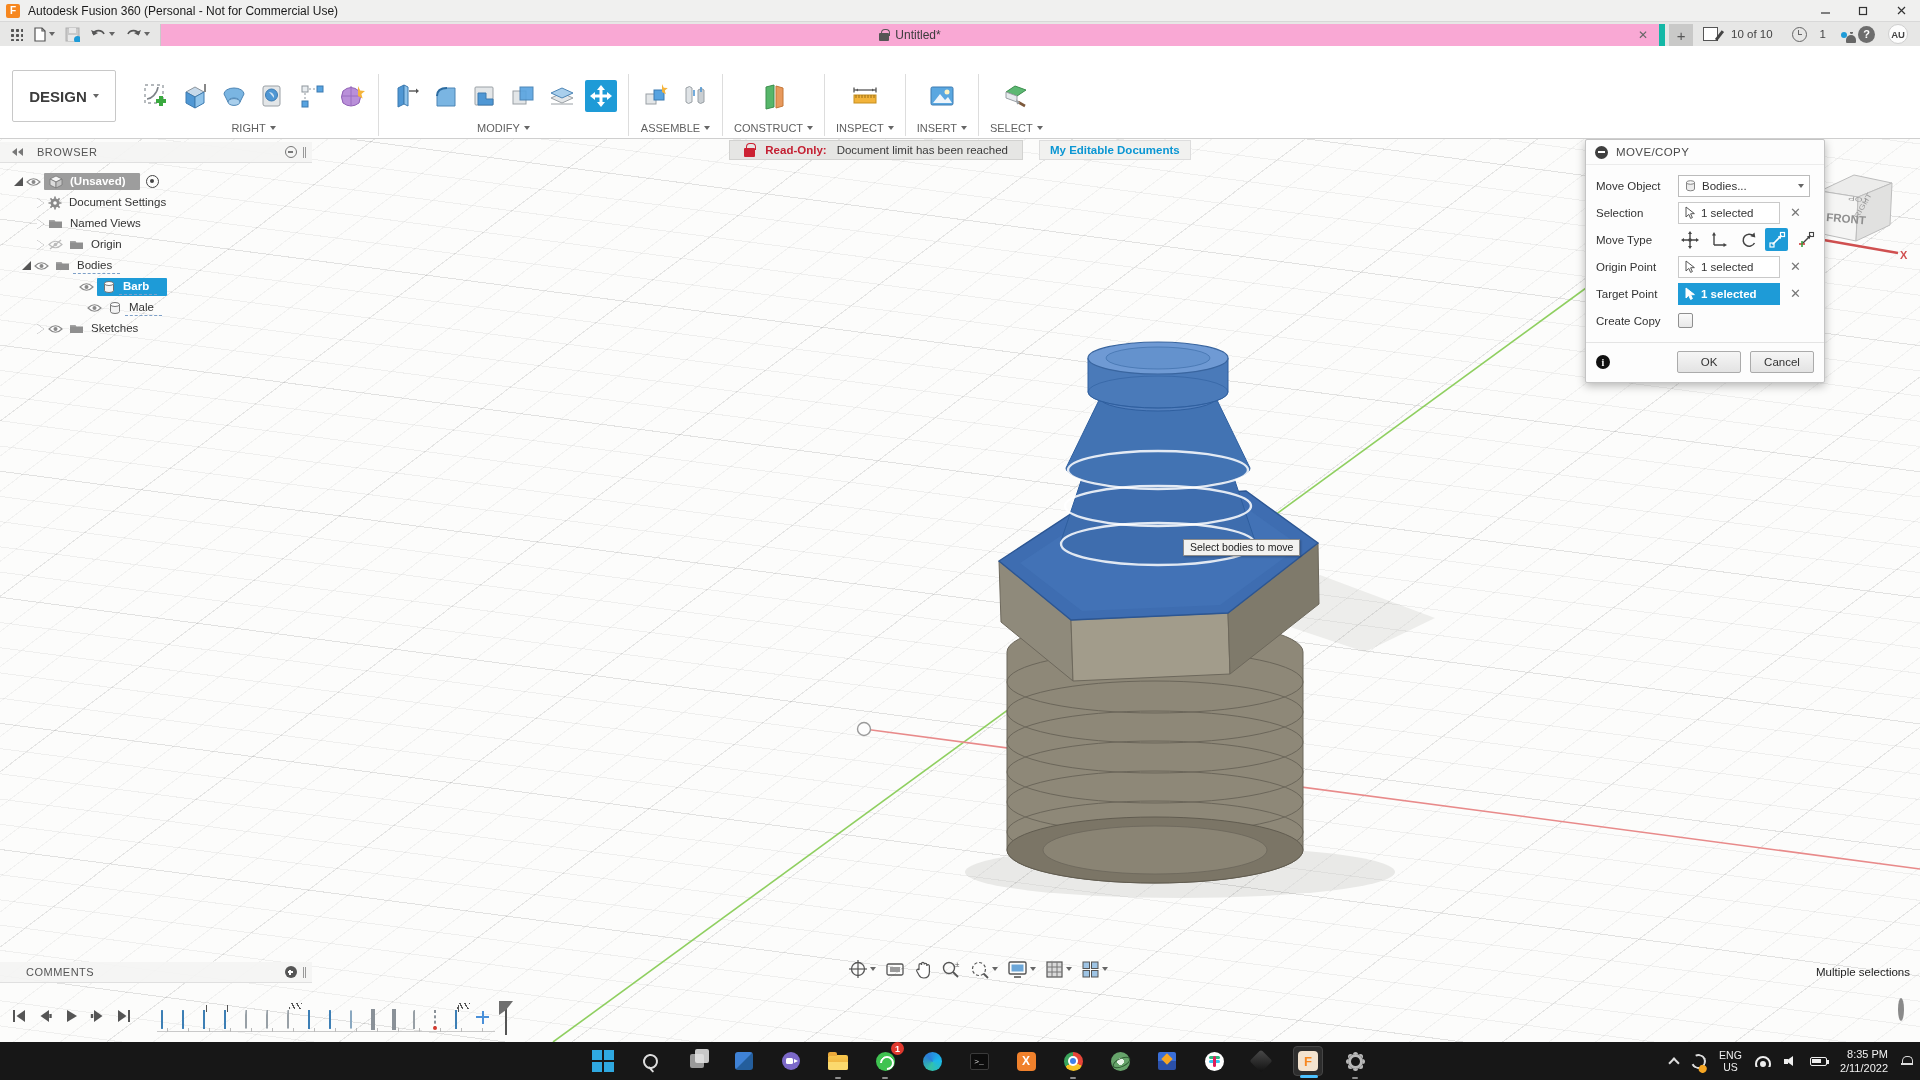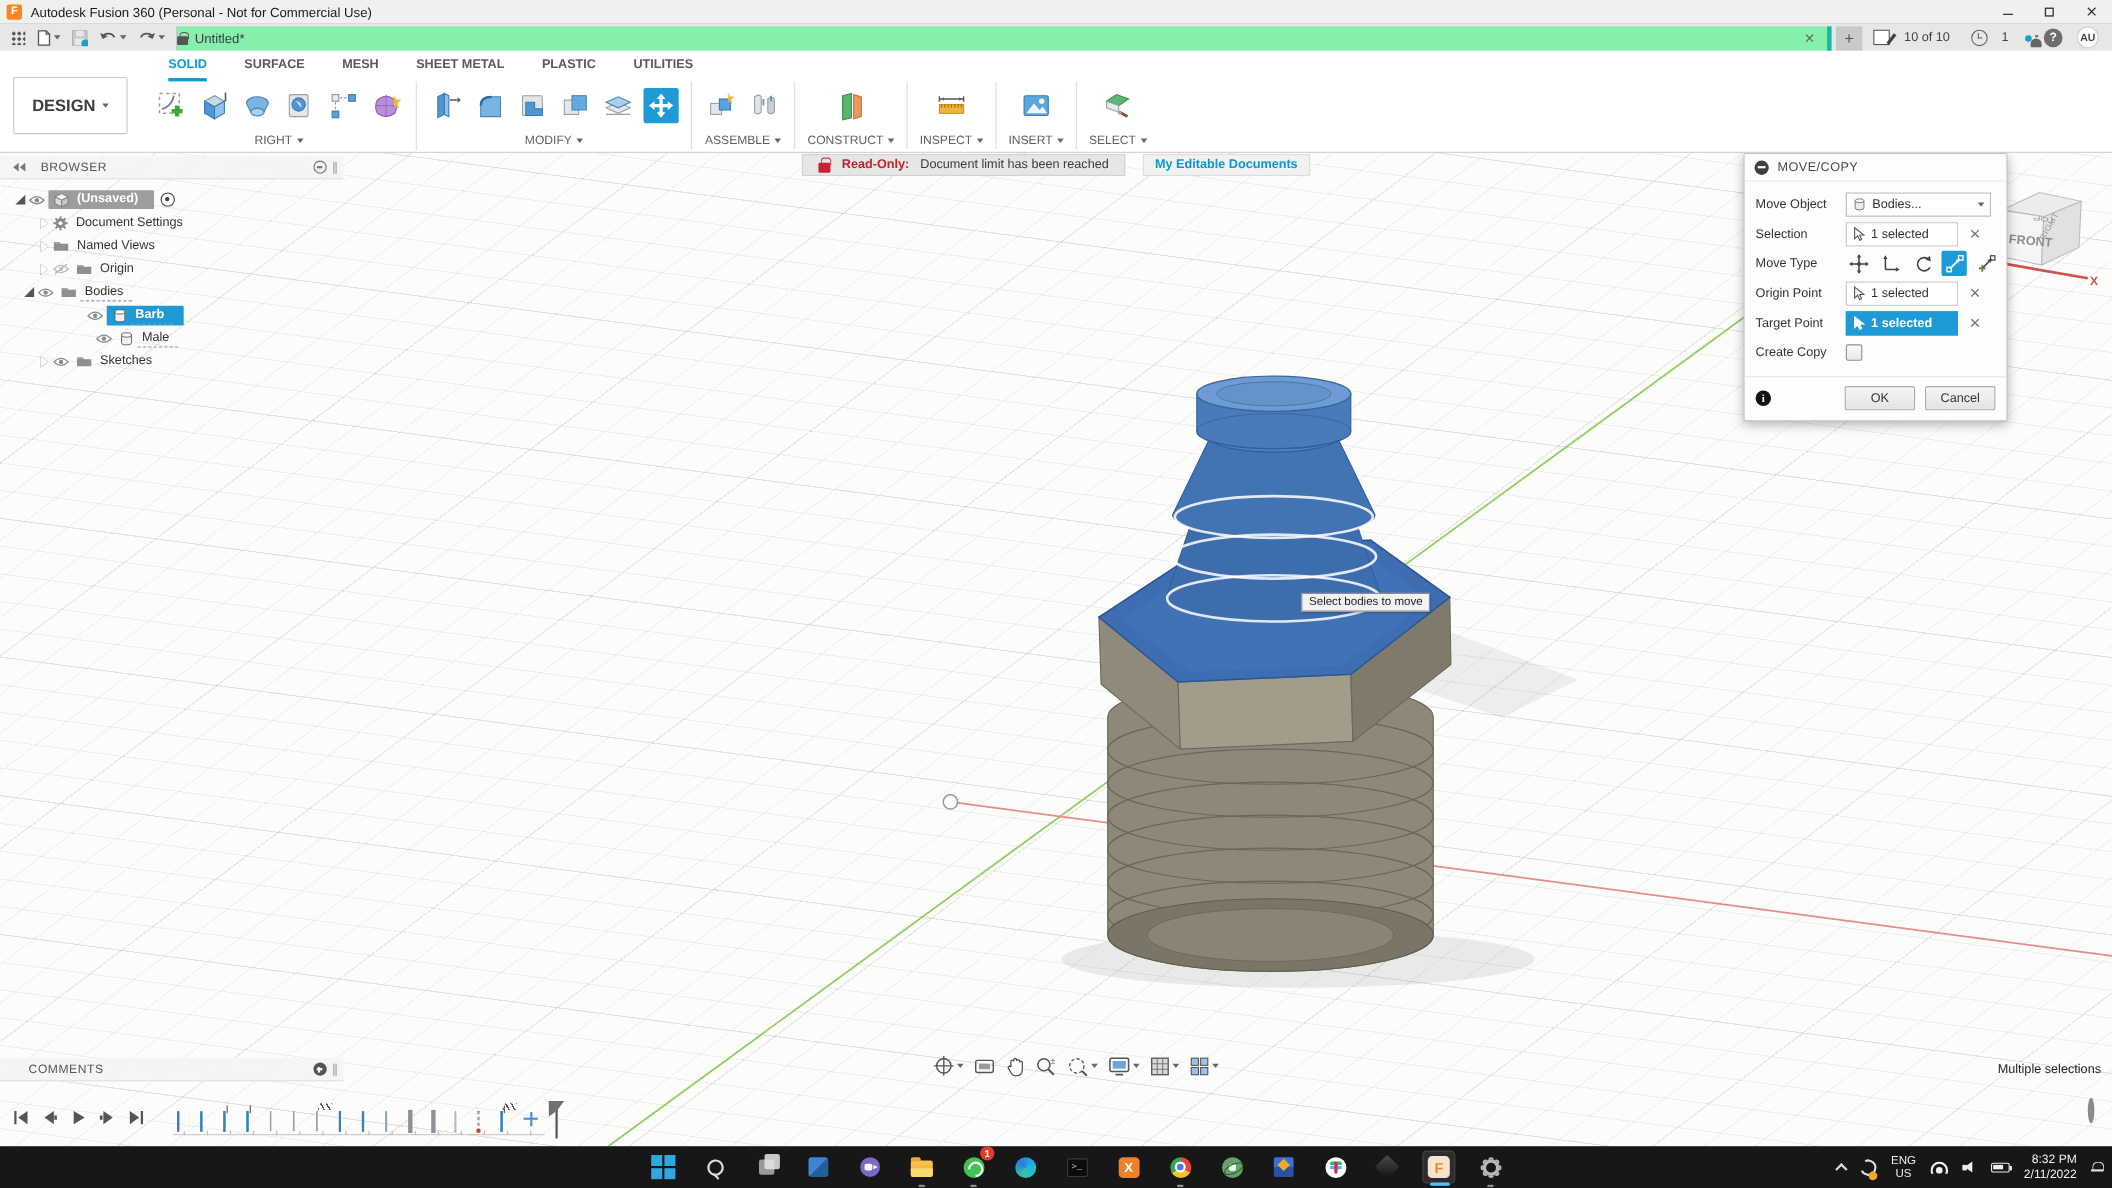"Untitled*" .doctab { background: #86efac -> #f9a8d4; border-right: 4px solid #14b8a6 -> 6px solid #14b8a6; justify-content: none -> center }
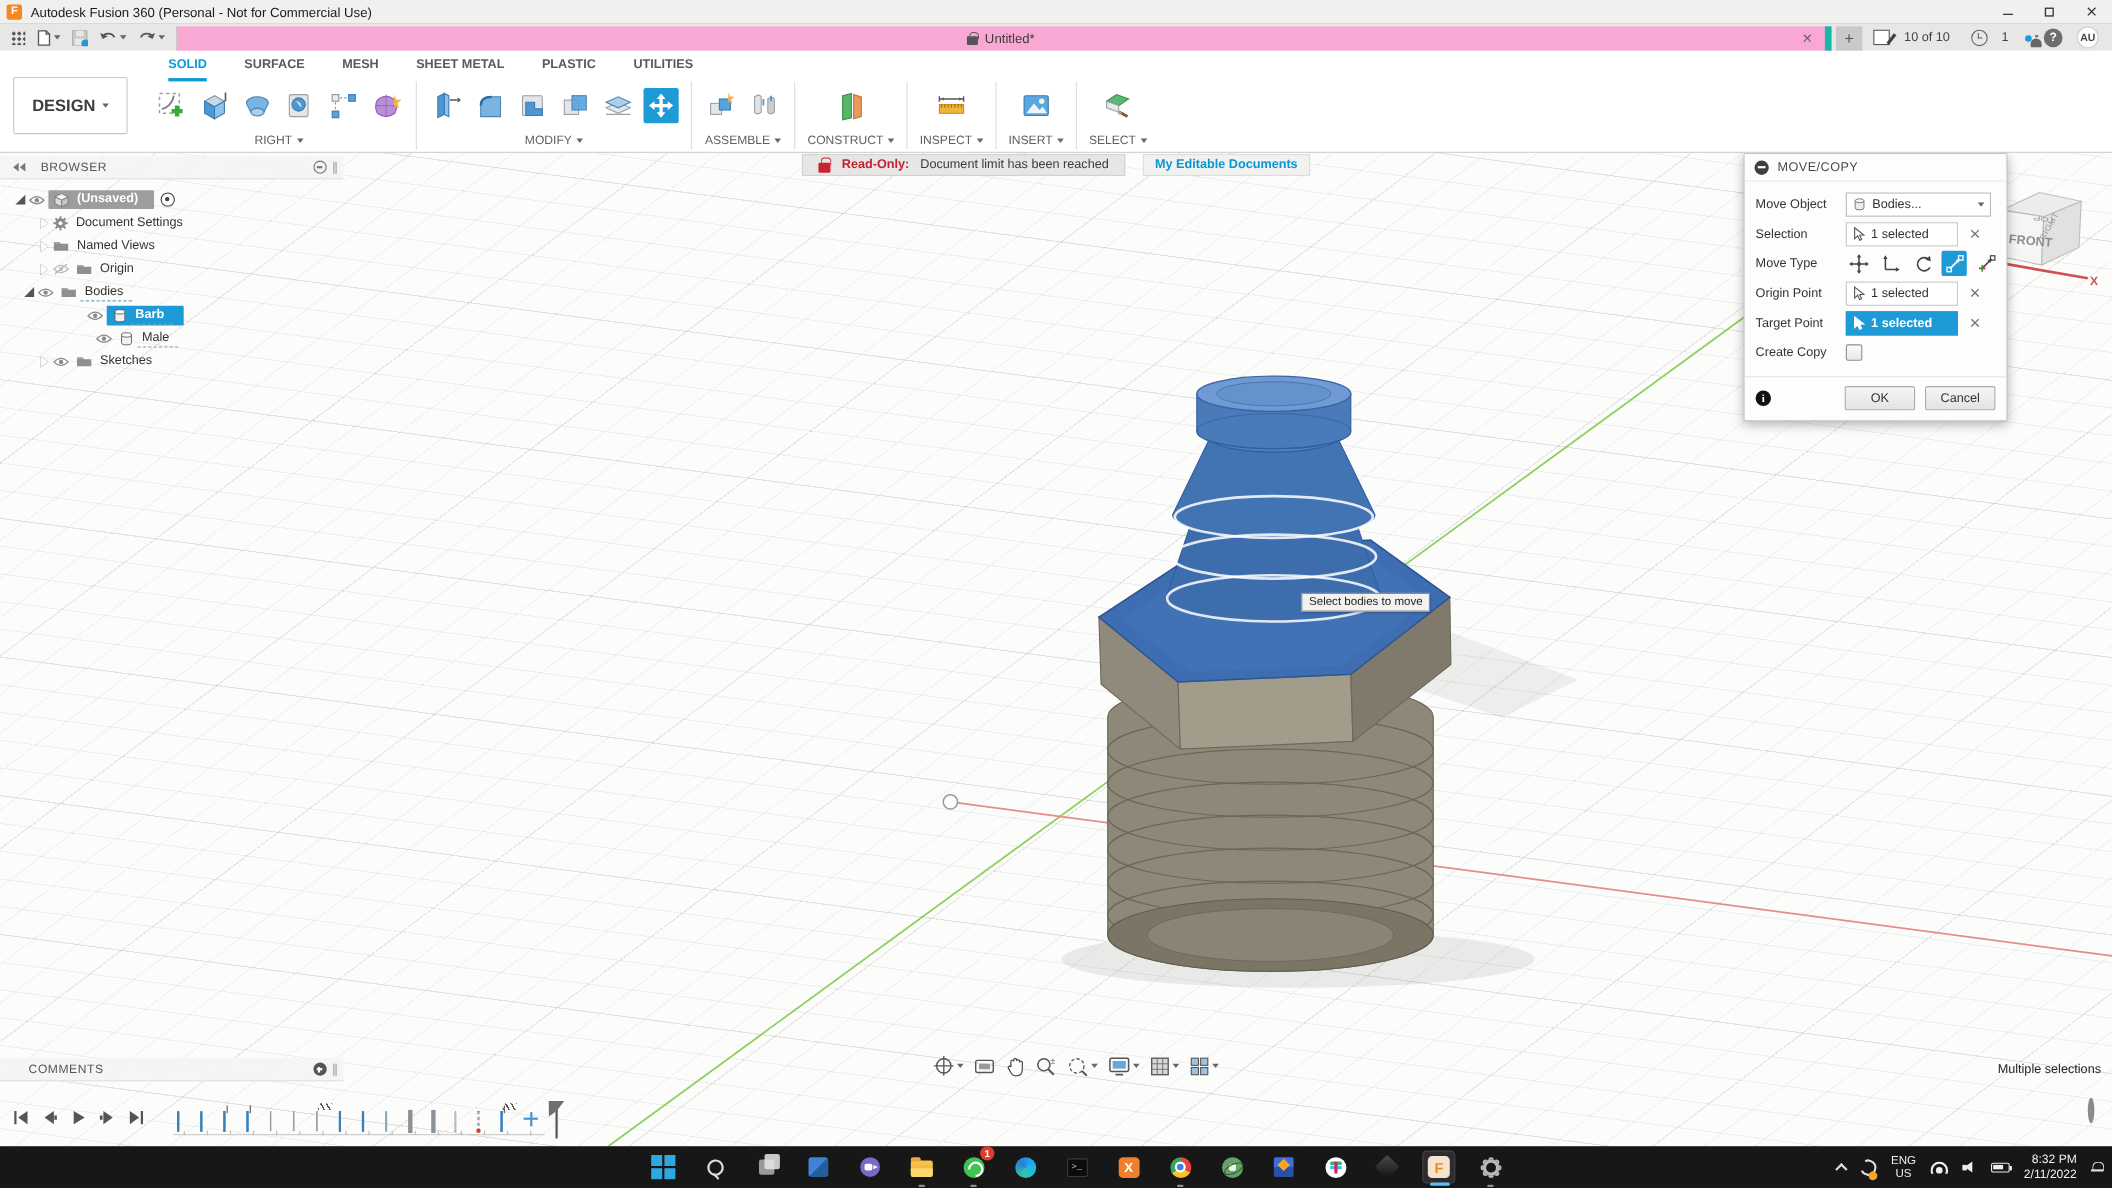"SOLID" div.rtabs { html: <div> <span>SOLID</span> <span>SURFACE</span> <span>MESH</span> <span>SHEET METAL</span> <span>PLASTIC</span> <span>UTILITIES</span> </div> -> none }
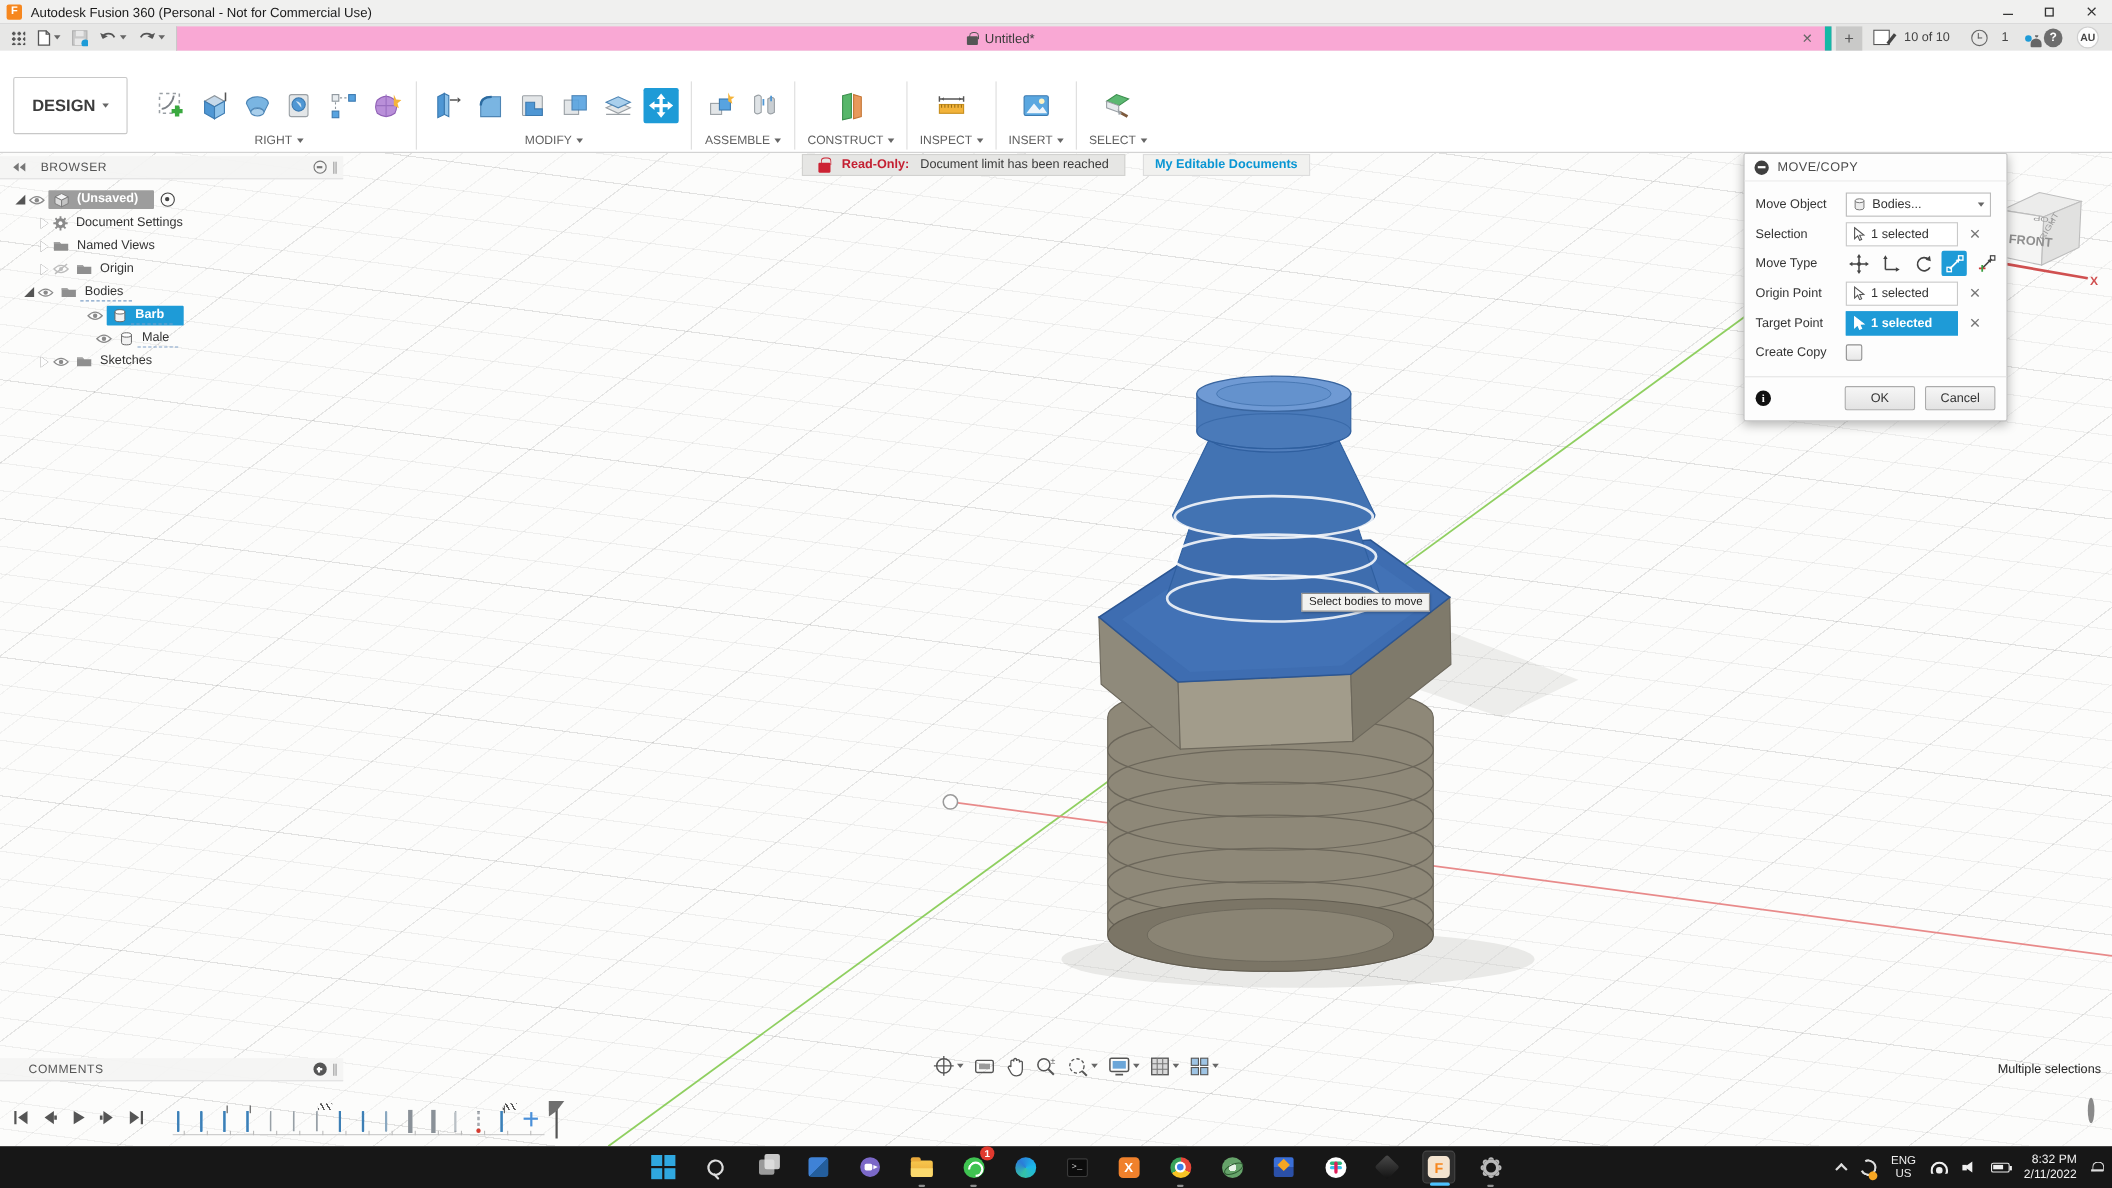"8:32 PM" div { text: 8:32 -> 8:35 }
